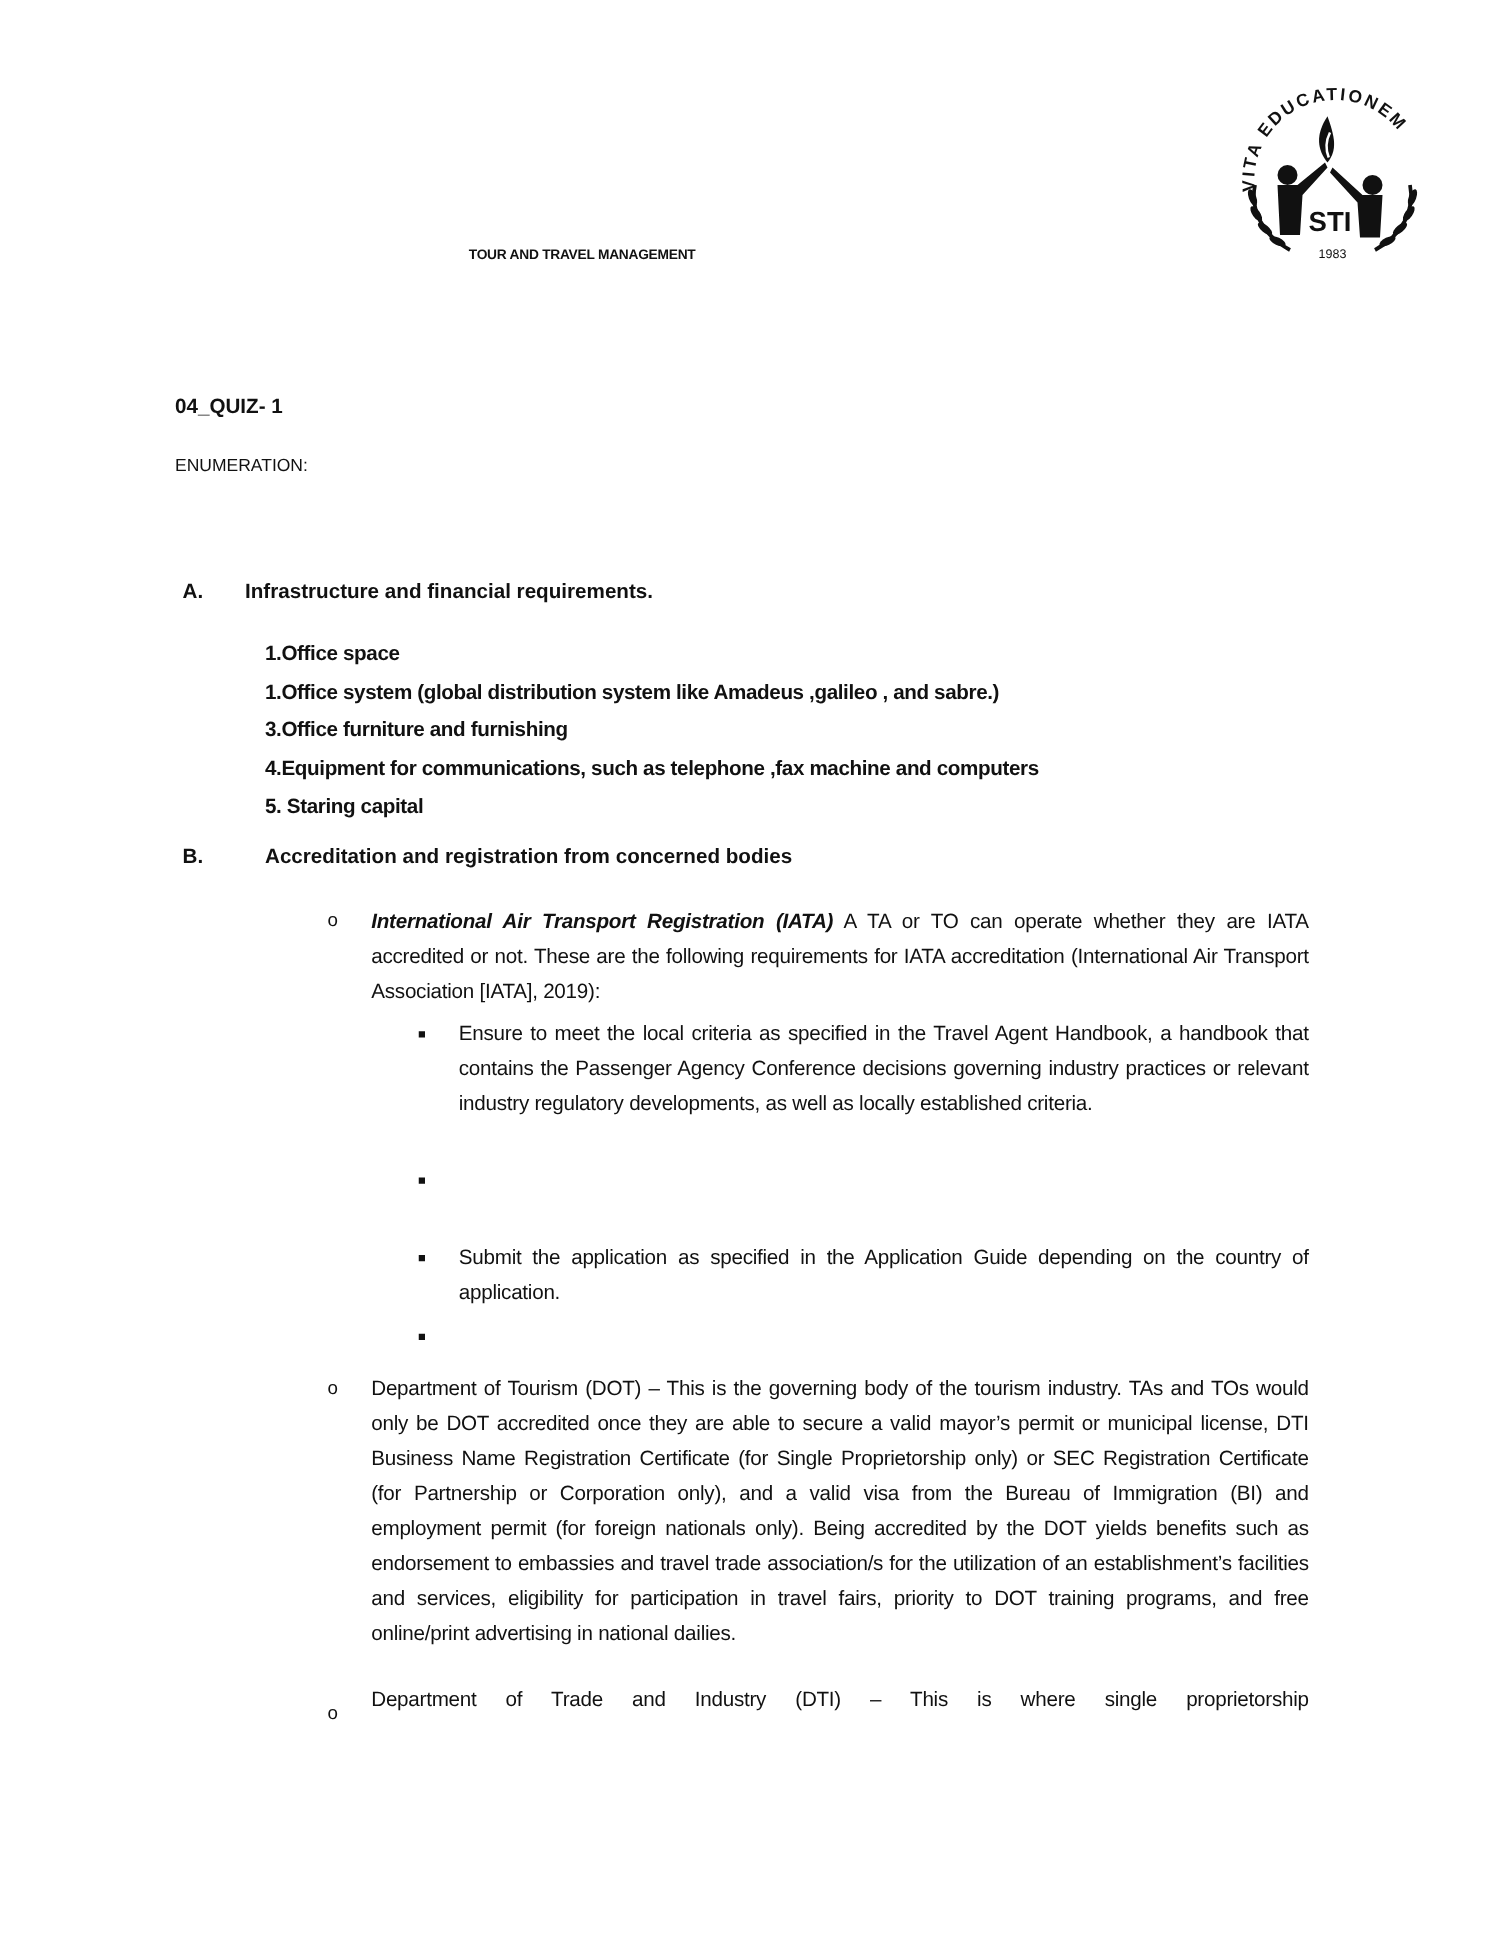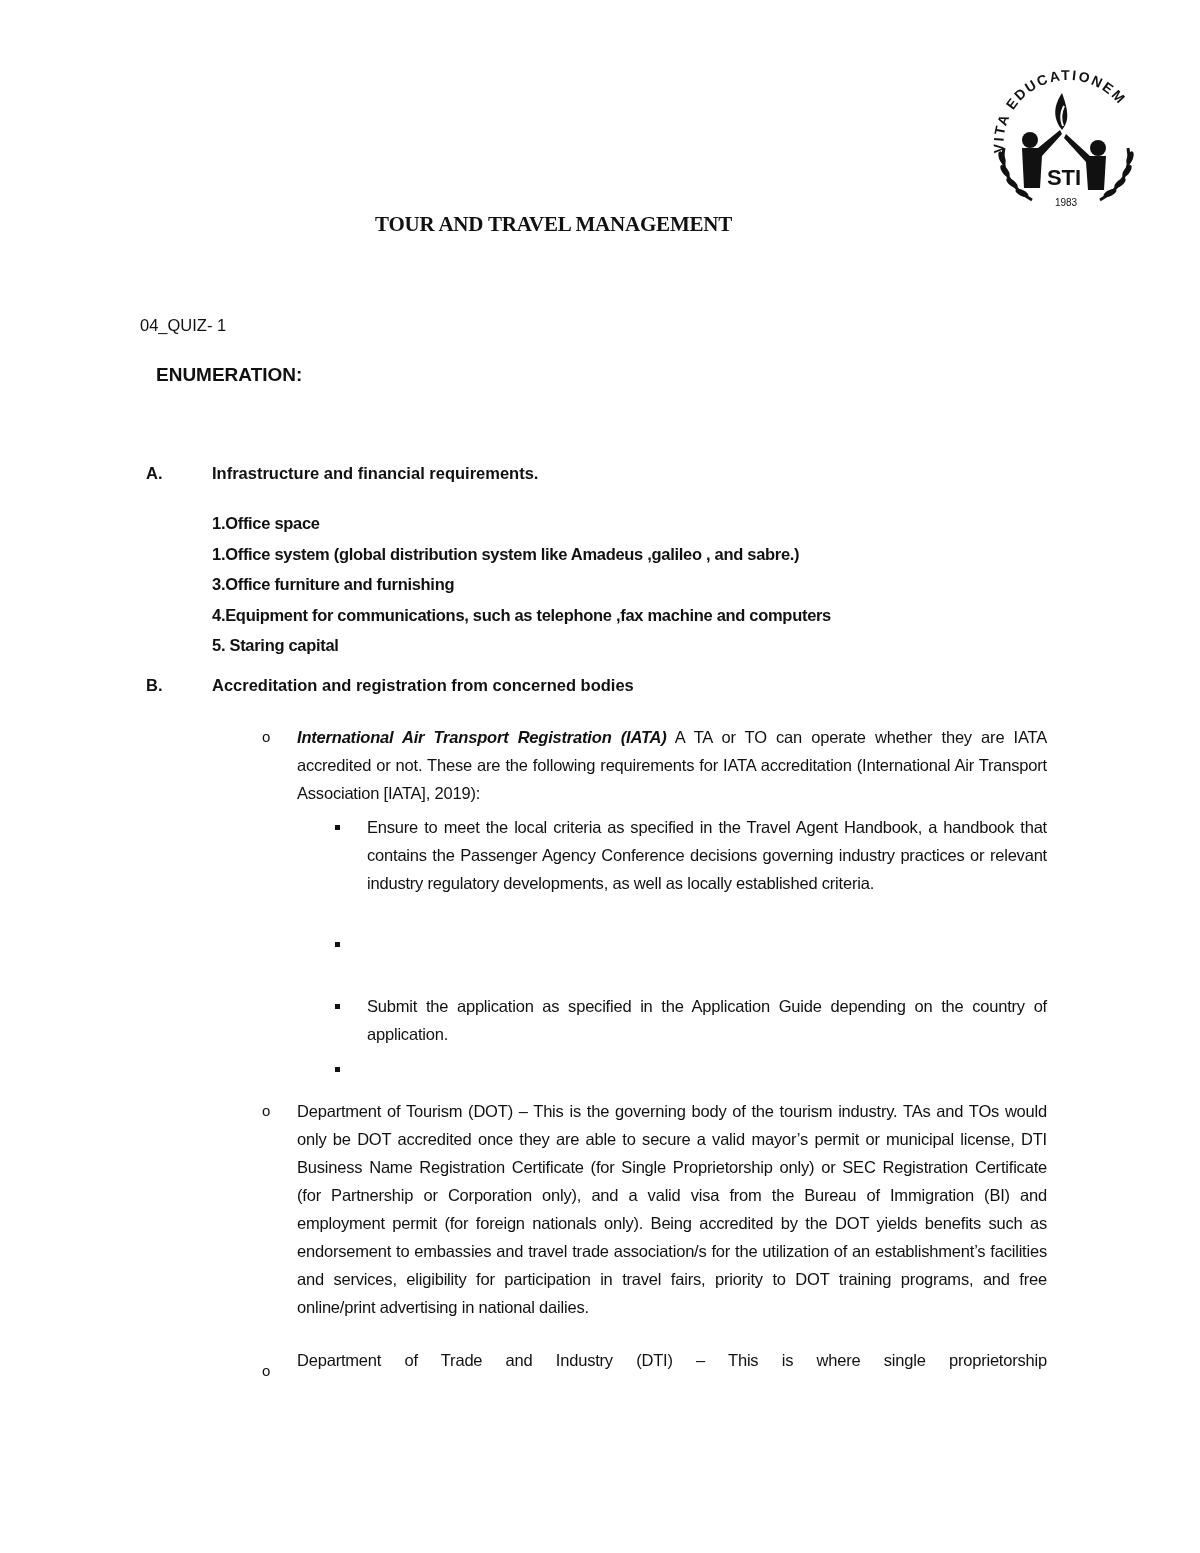"TOUR AND TRAVEL MANAGEMENT" .title { font-family: Liberation Serif, serif -> none; font-size: 21px -> 11px; top: 212px -> 198px }
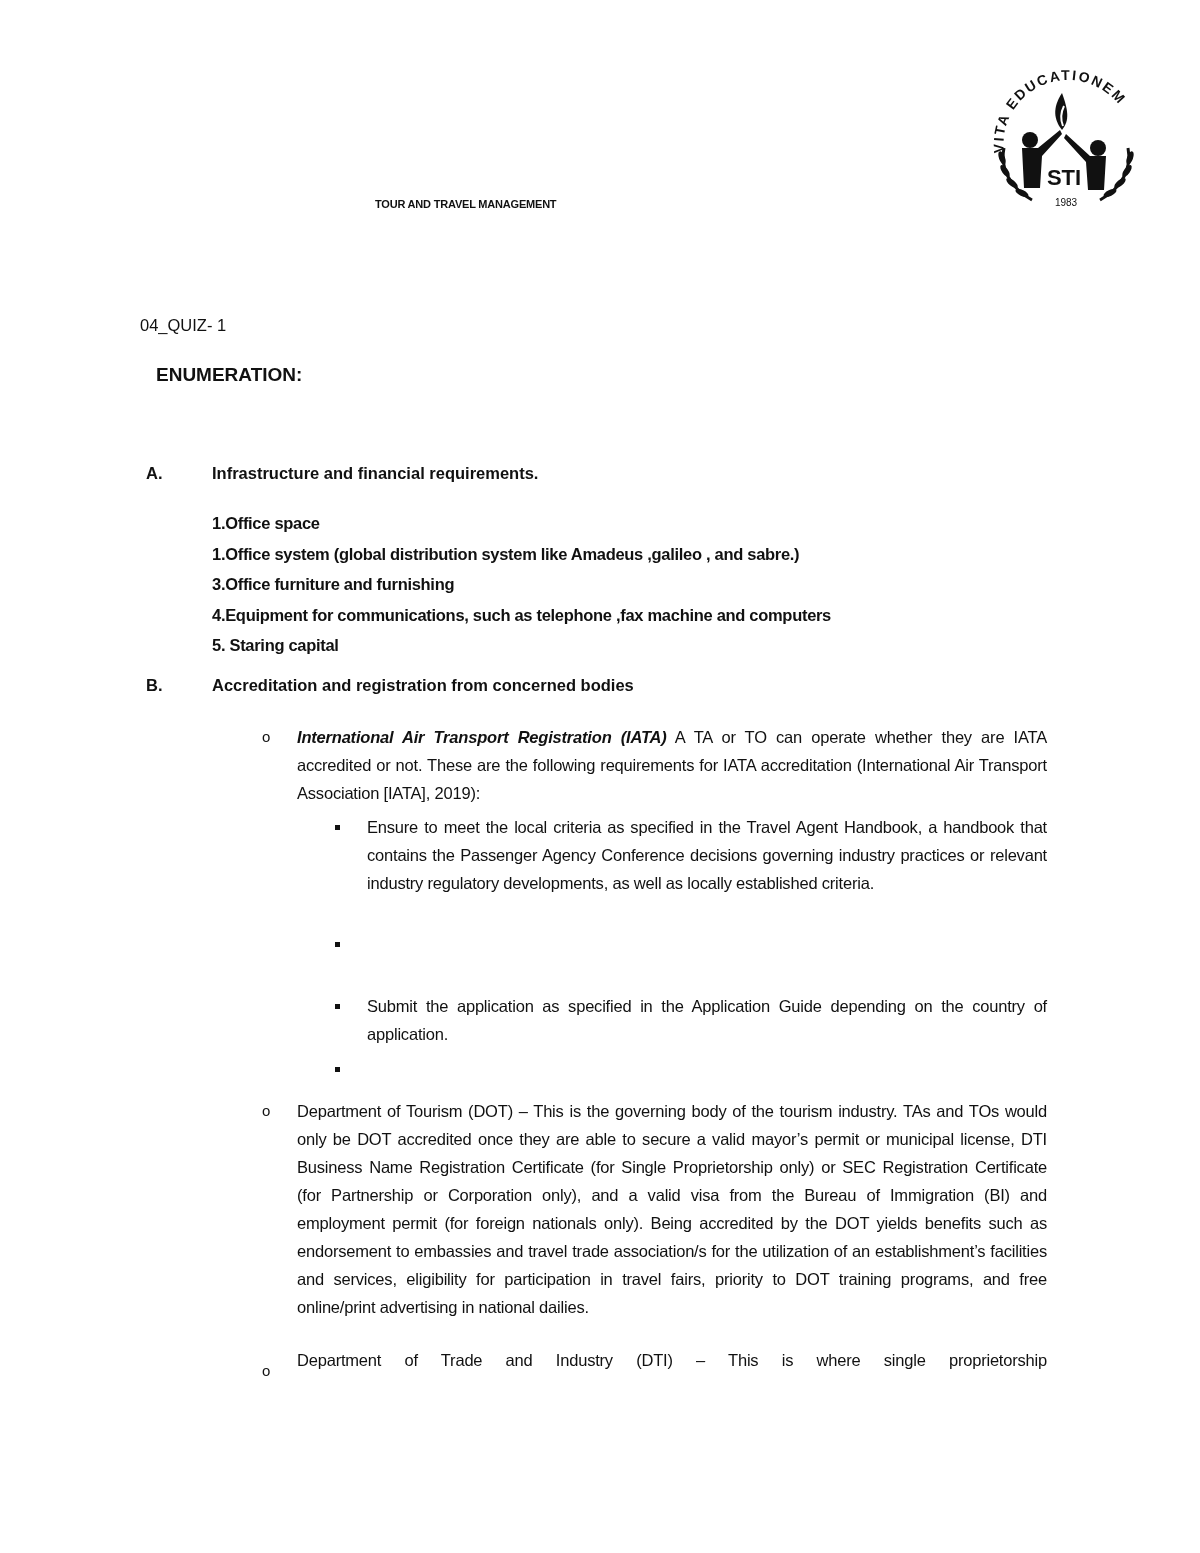"04_QUIZ- 1" .quiz { font-weight: normal -> bold }
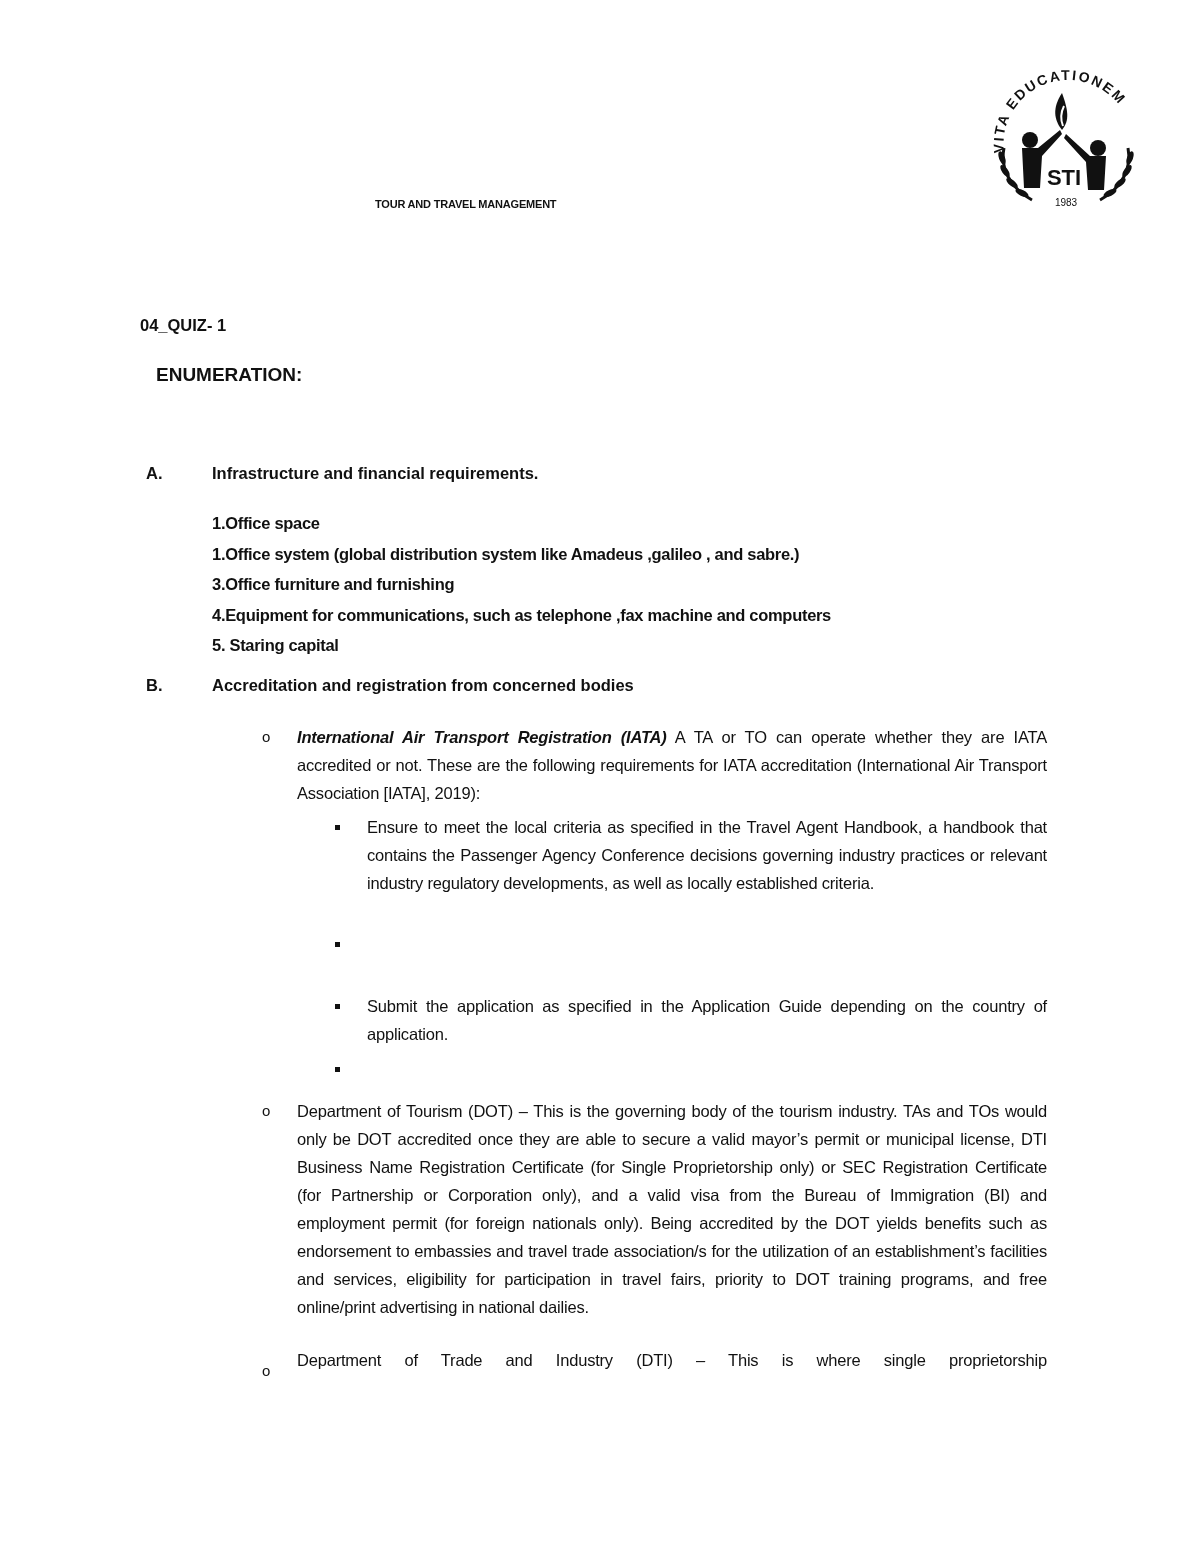"ENUMERATION:" .enum { font-size: 19px -> 14px; font-weight: bold -> normal; left: 156px -> 140px }
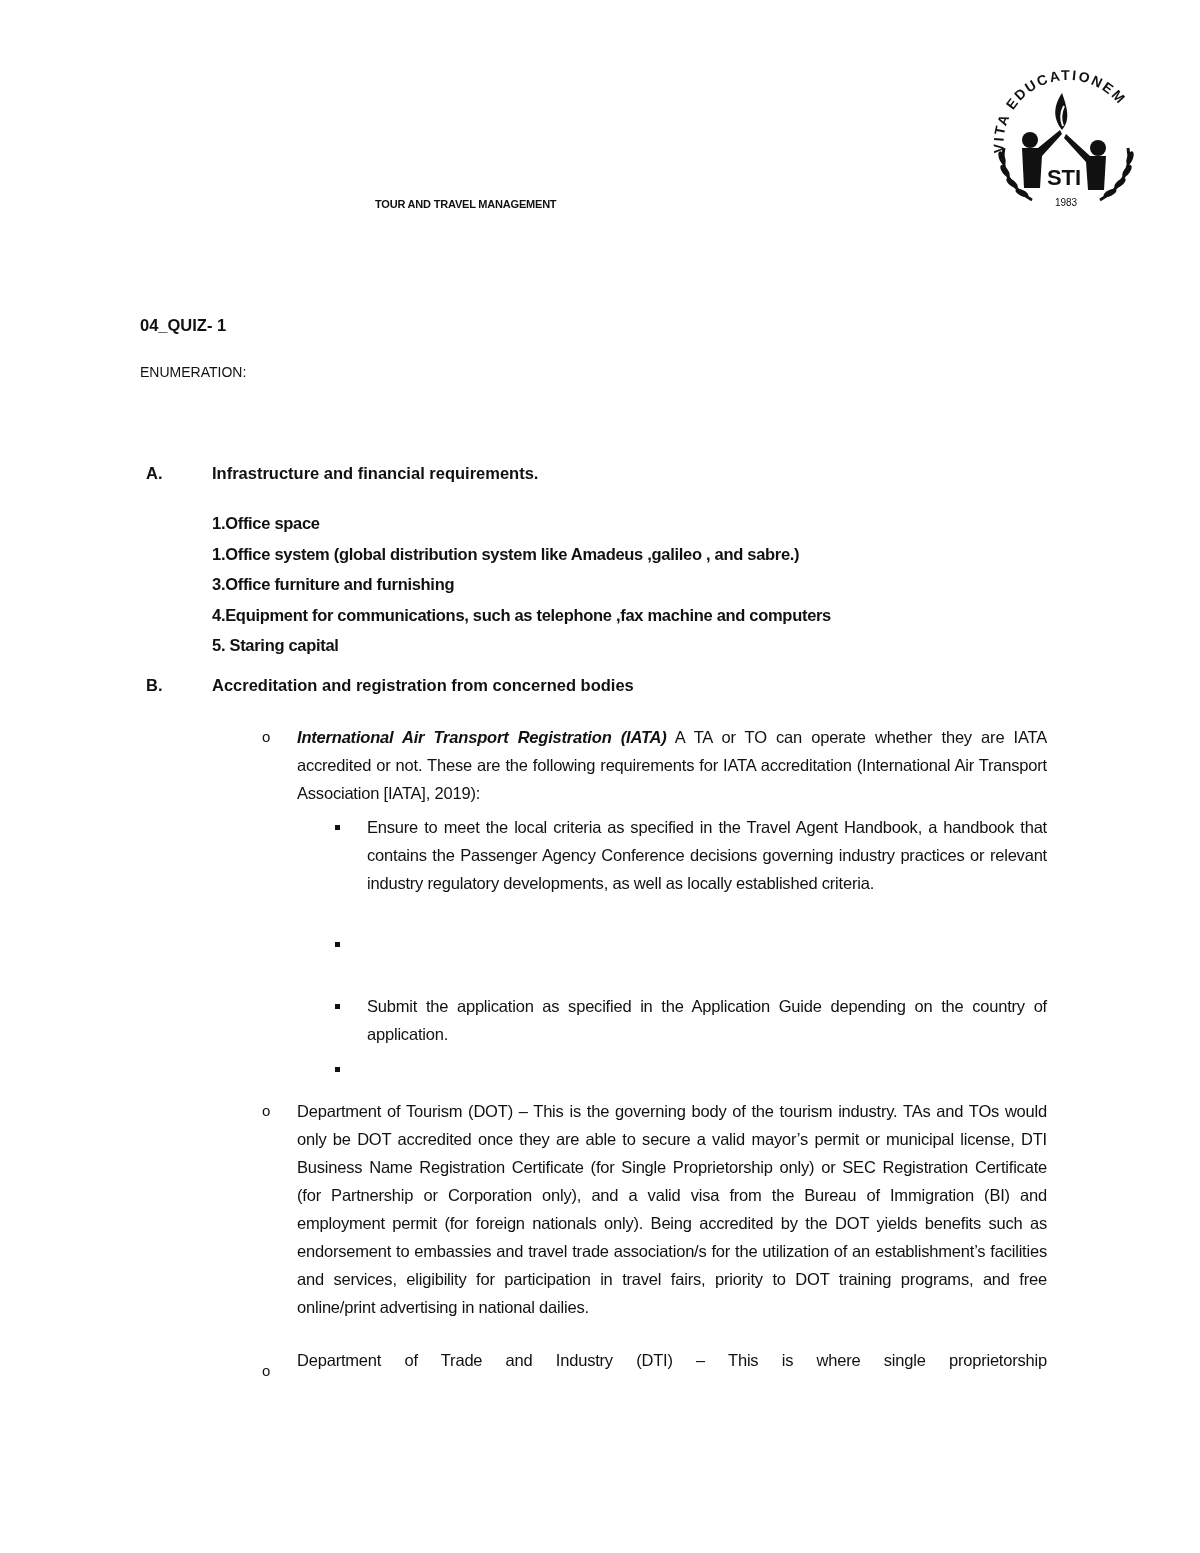"Infrastructure and financial" div.sec-head { left: 212px -> 196px }
